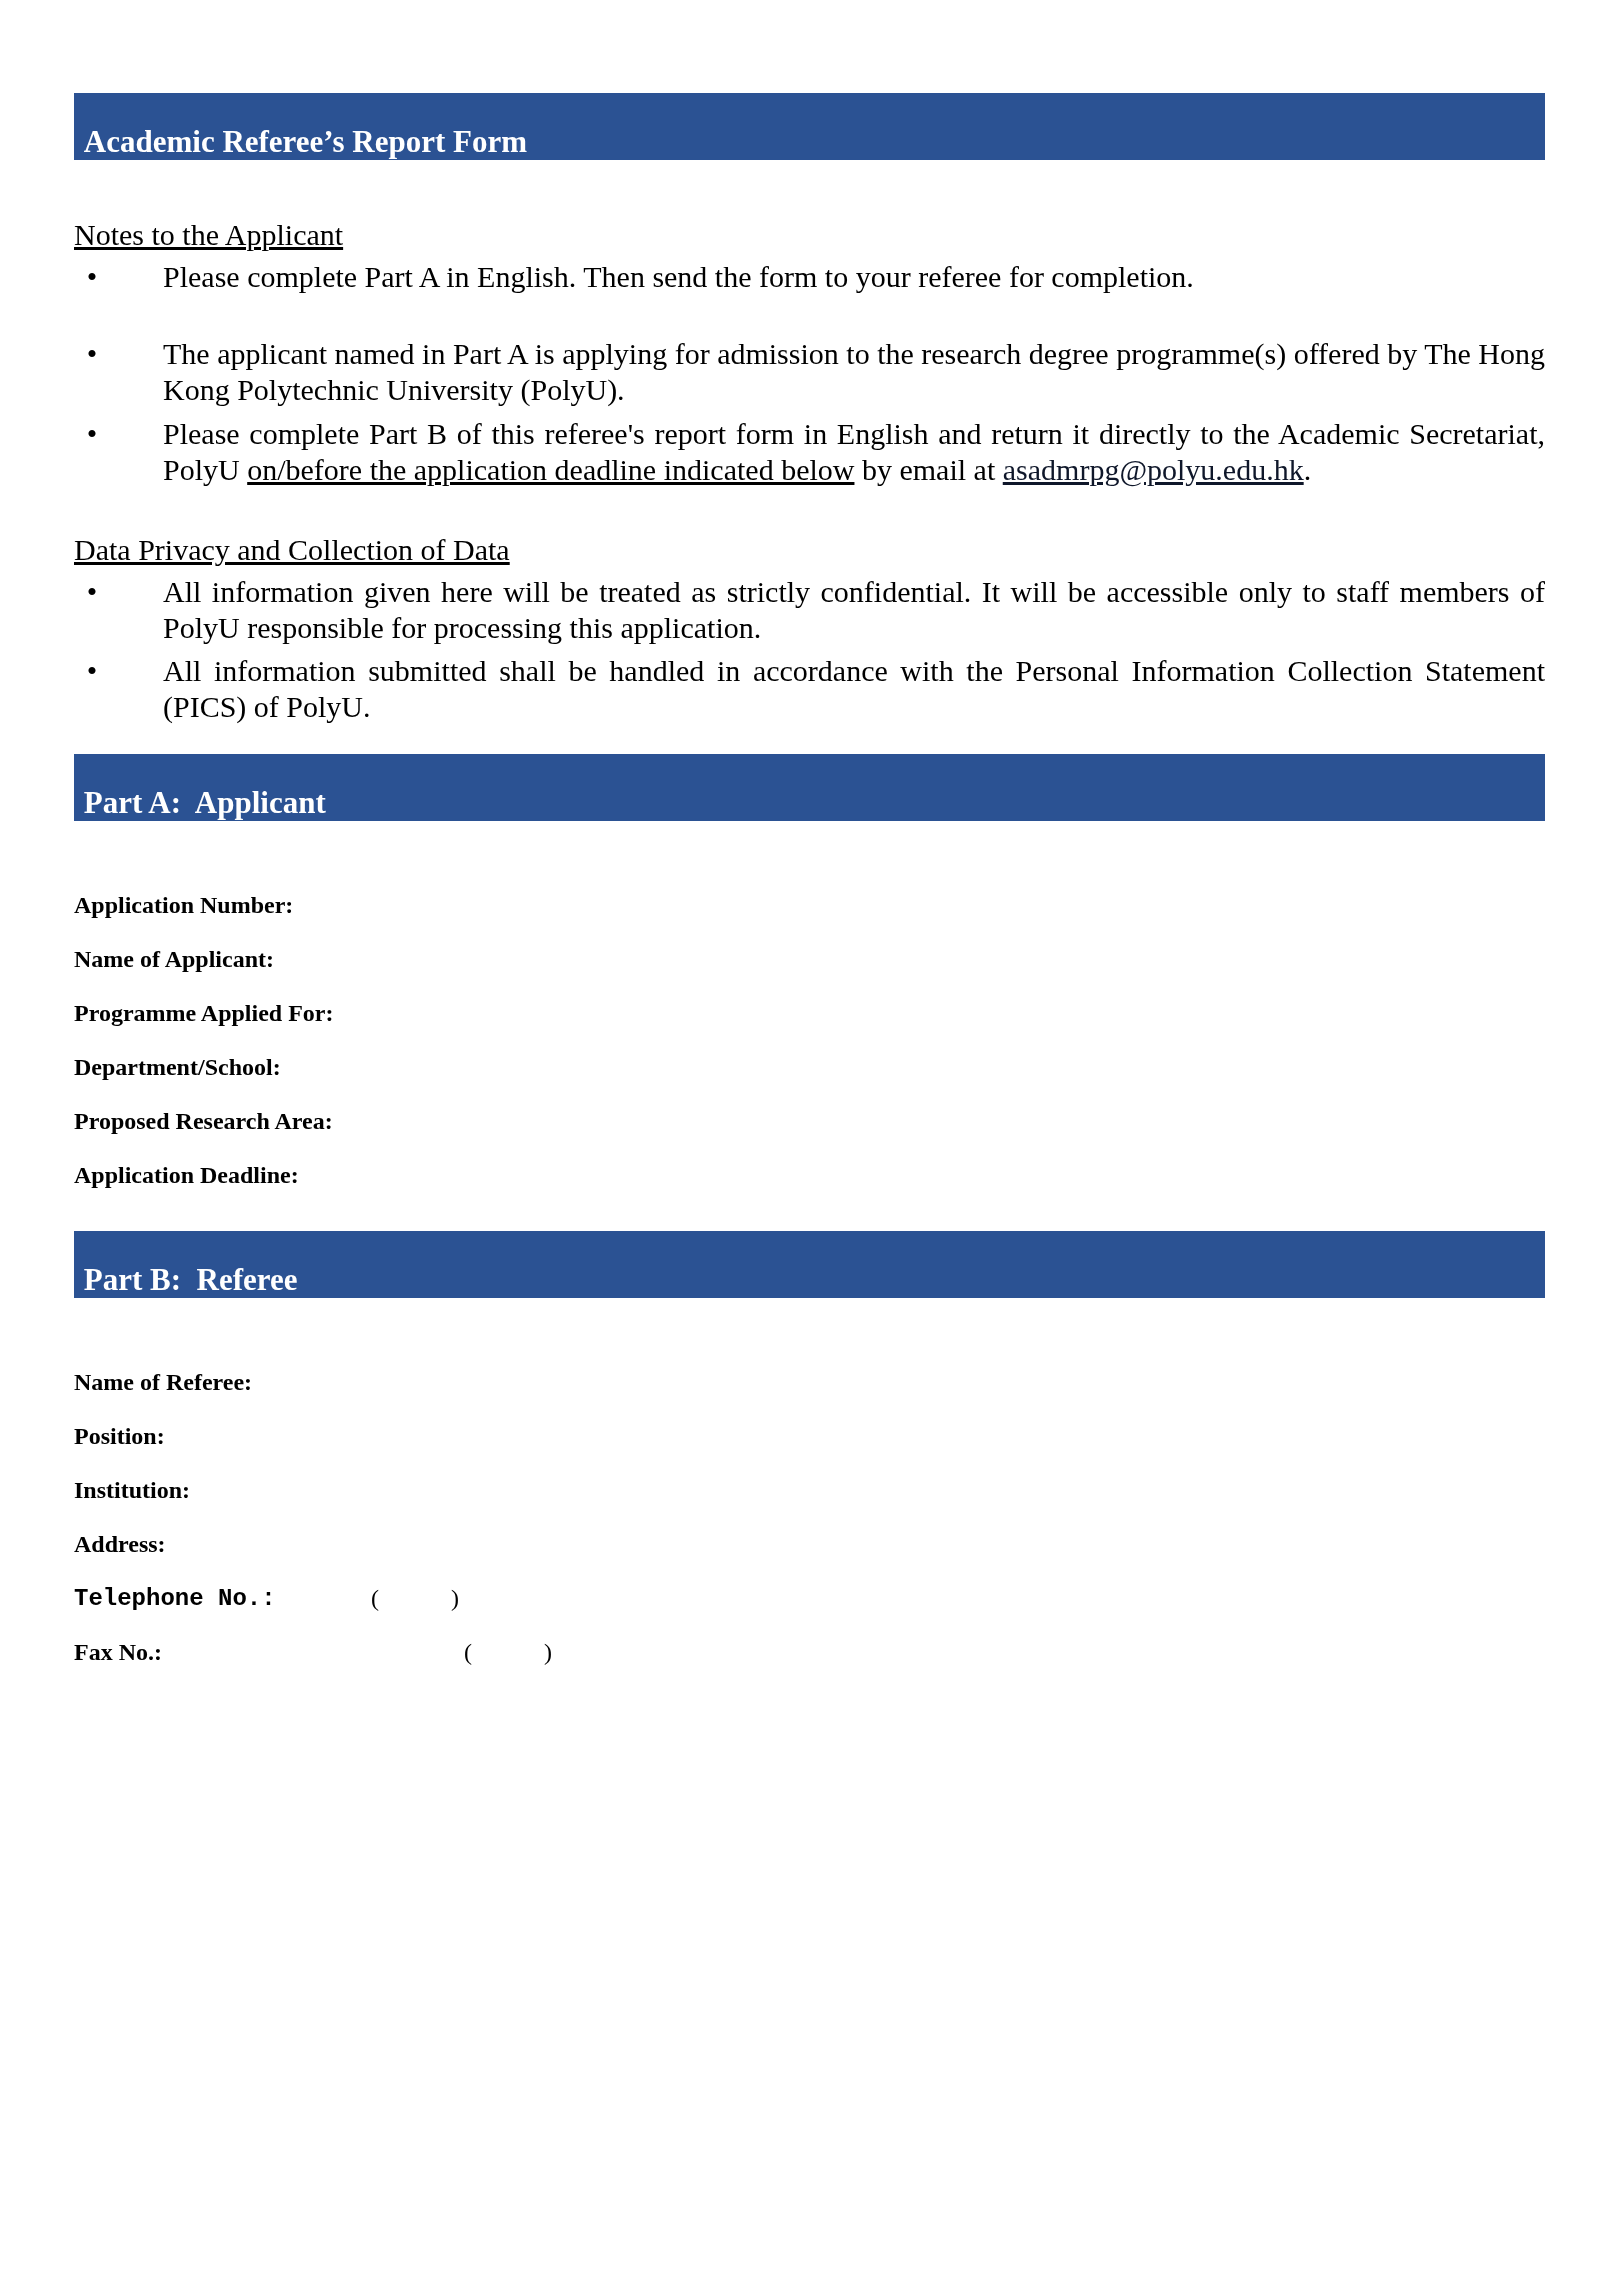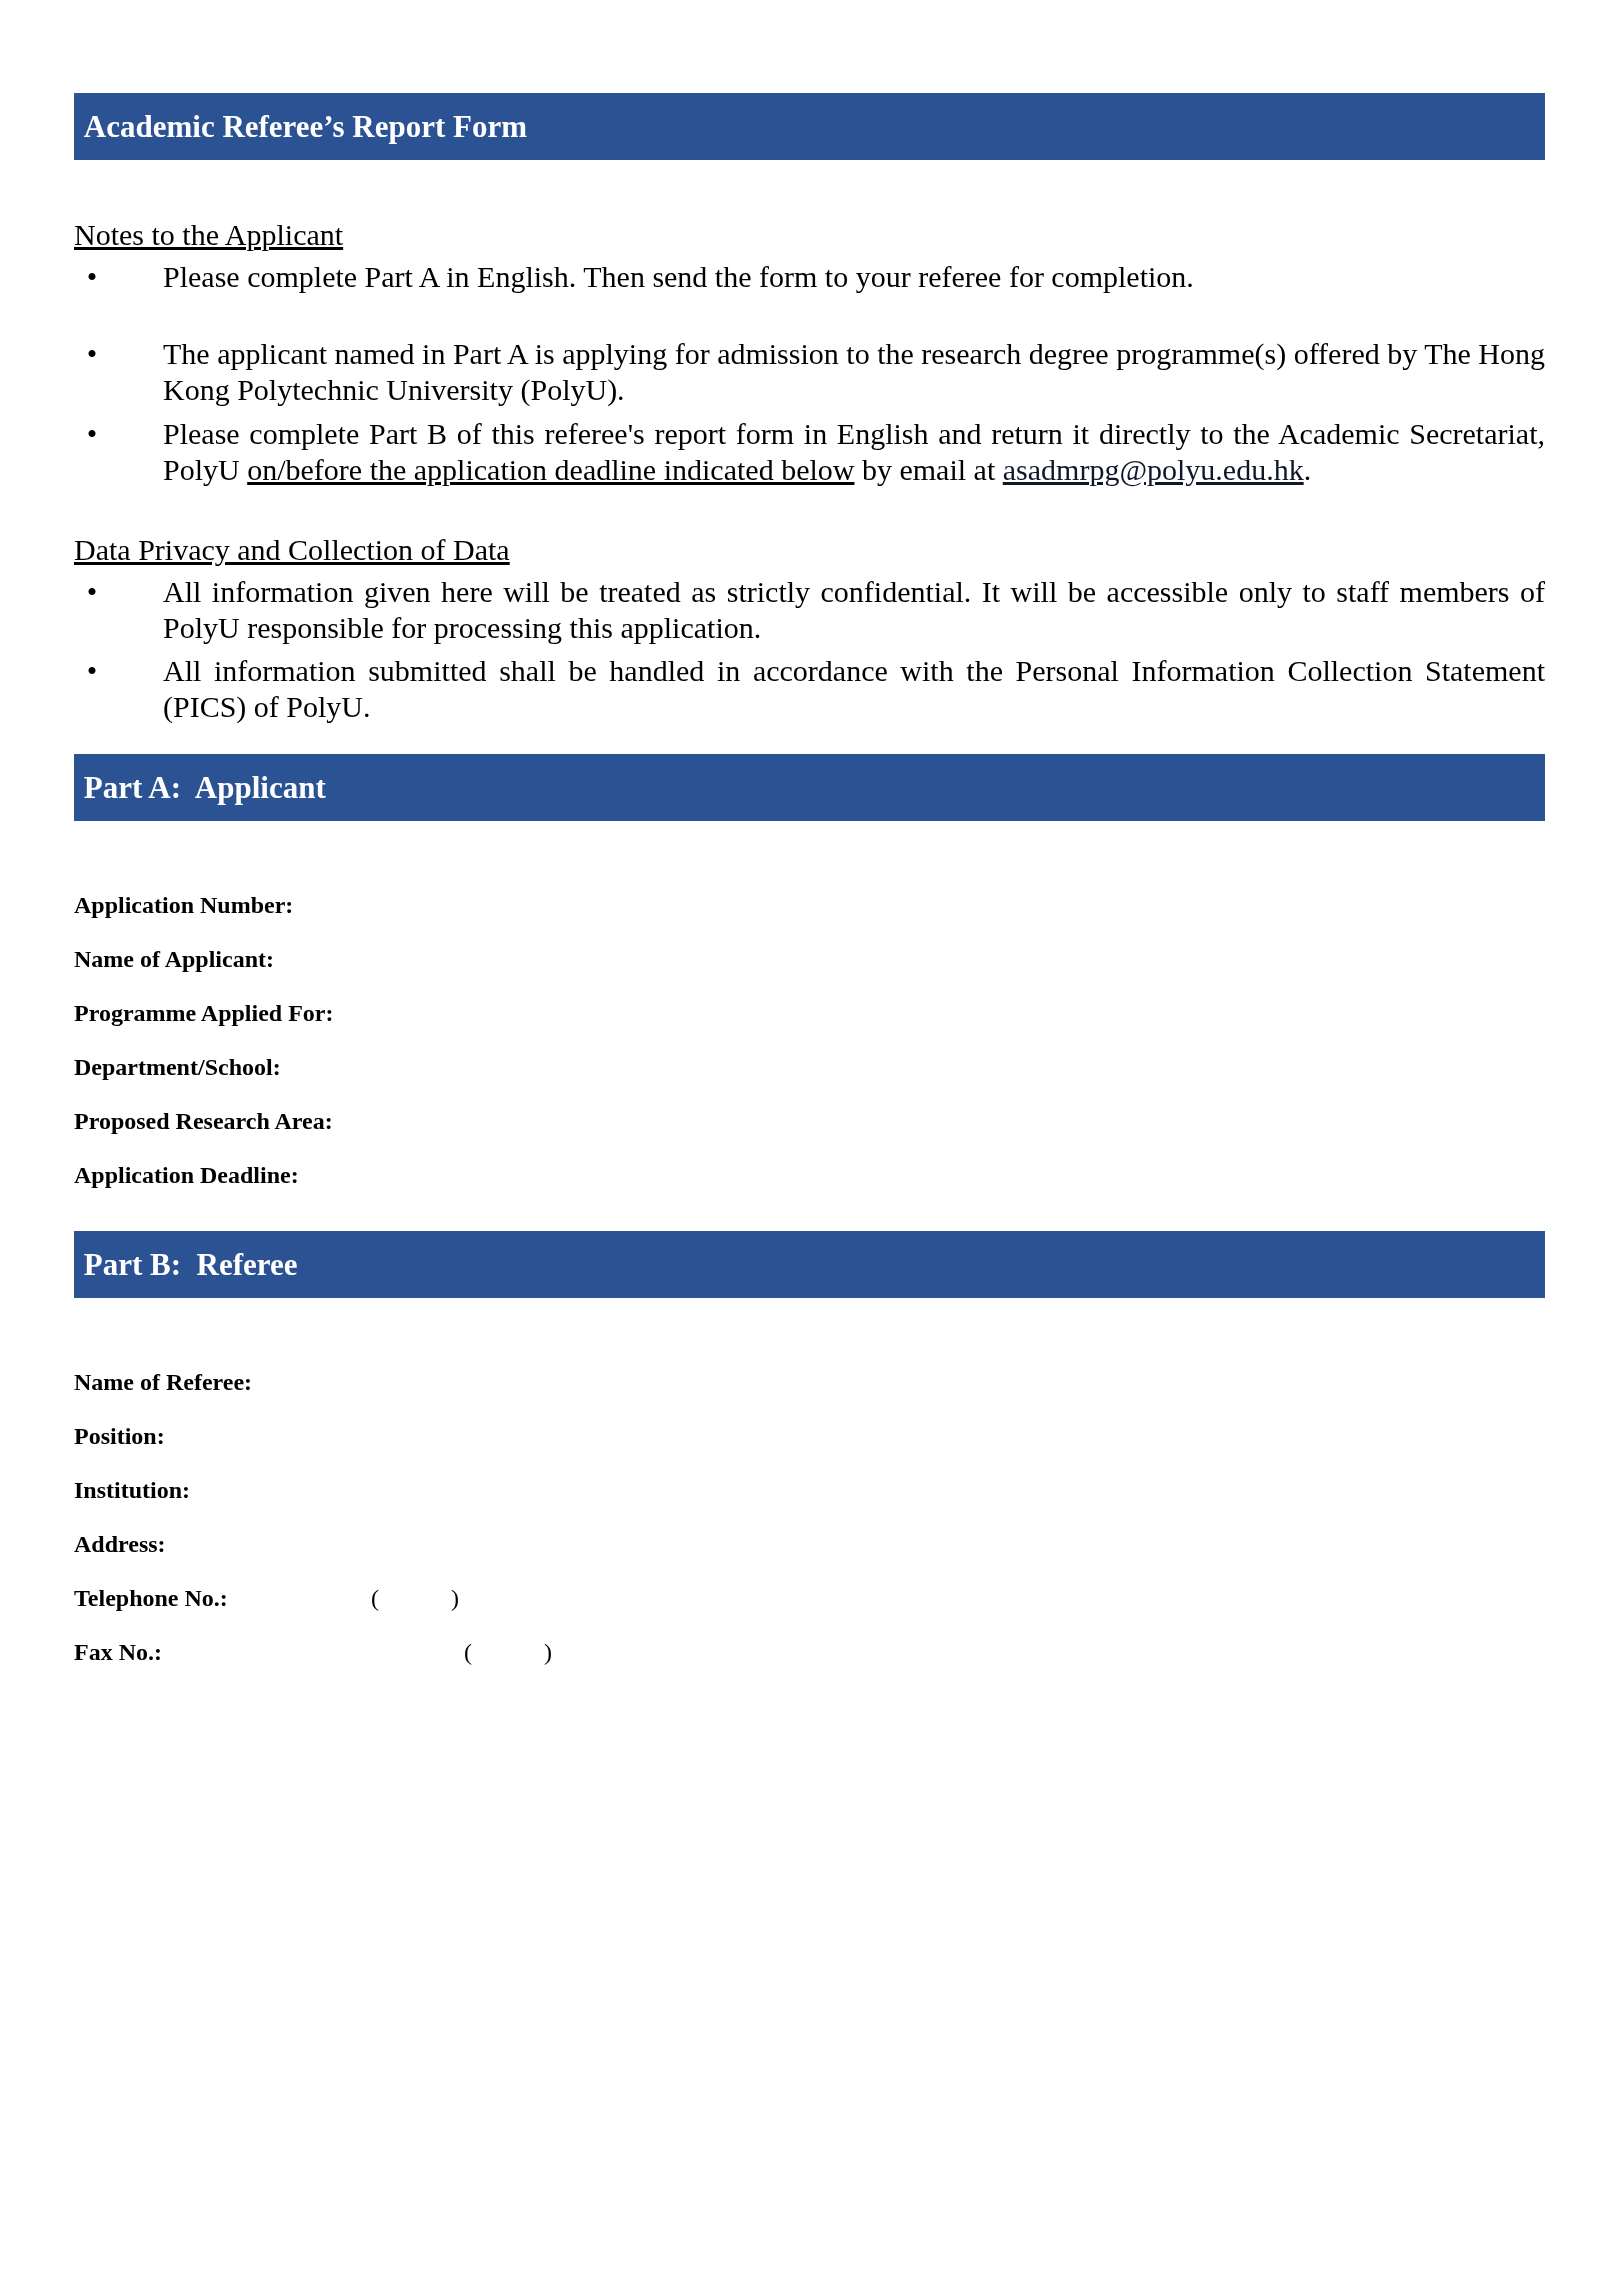"Academic Referee’s Report Form" .bar { align-items: center -> flex-end }
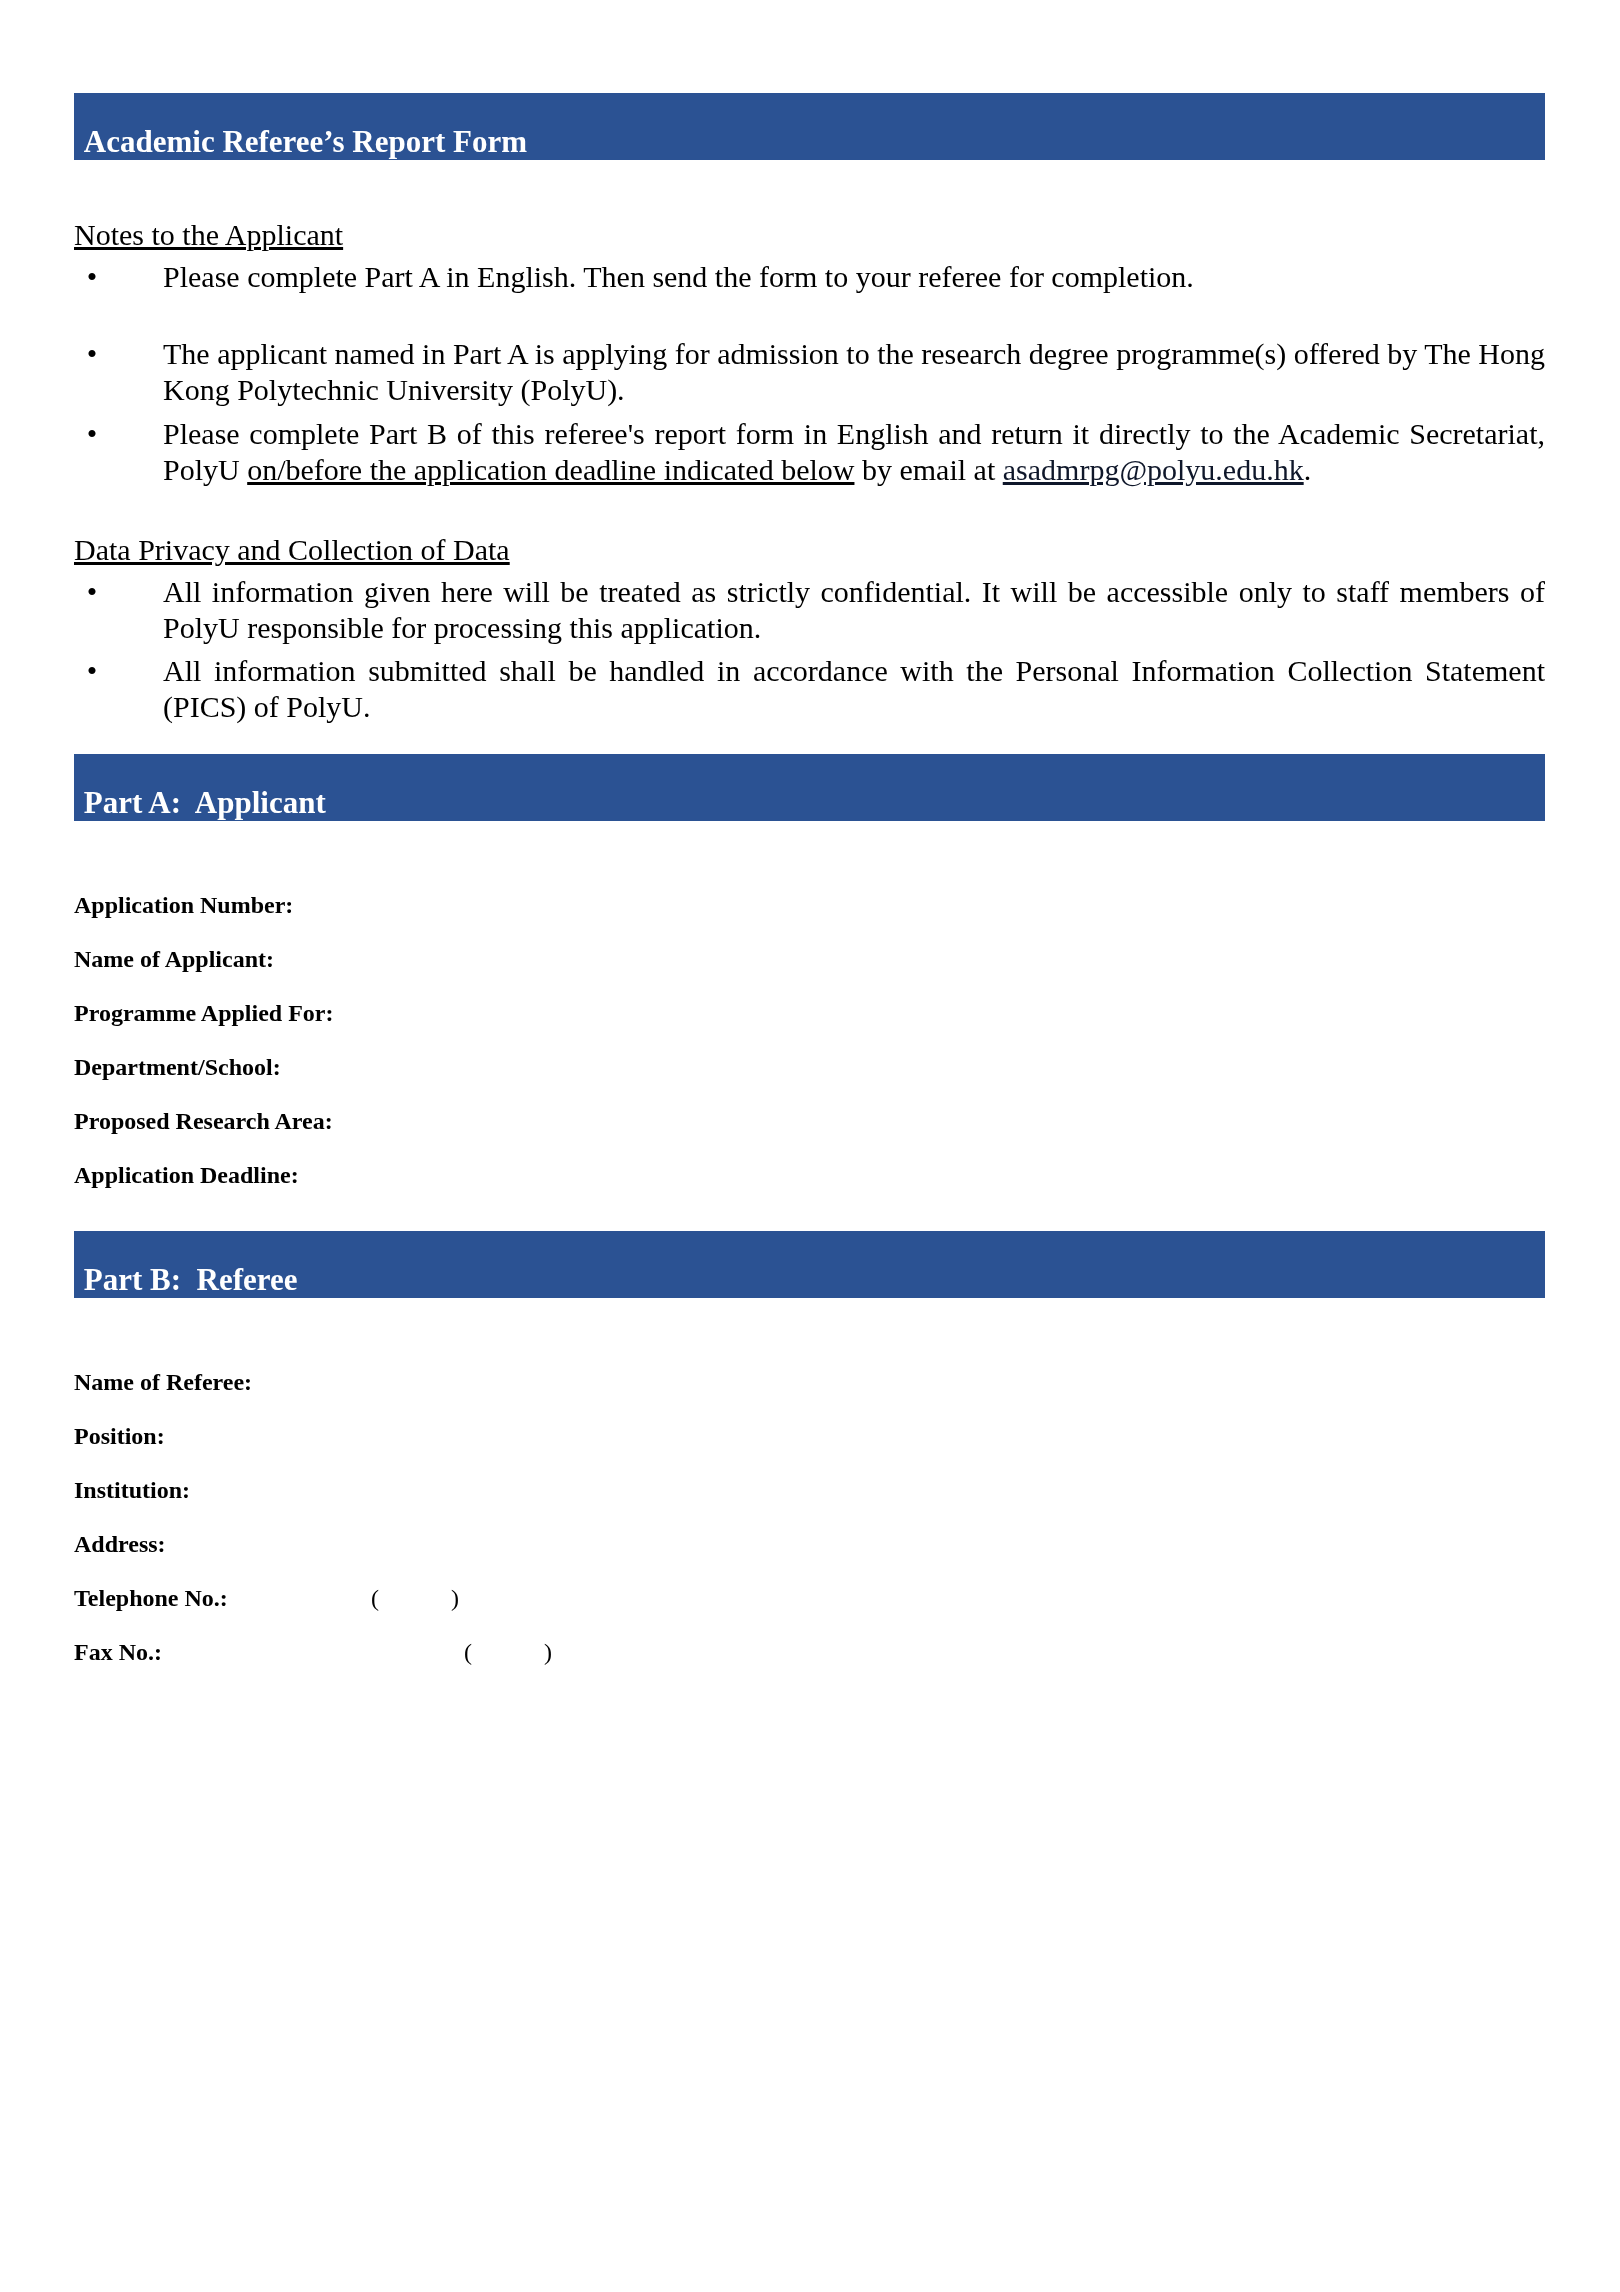"Telephone No.:" .phone-label-tel { font-family: none -> Liberation Mono, monospace }
